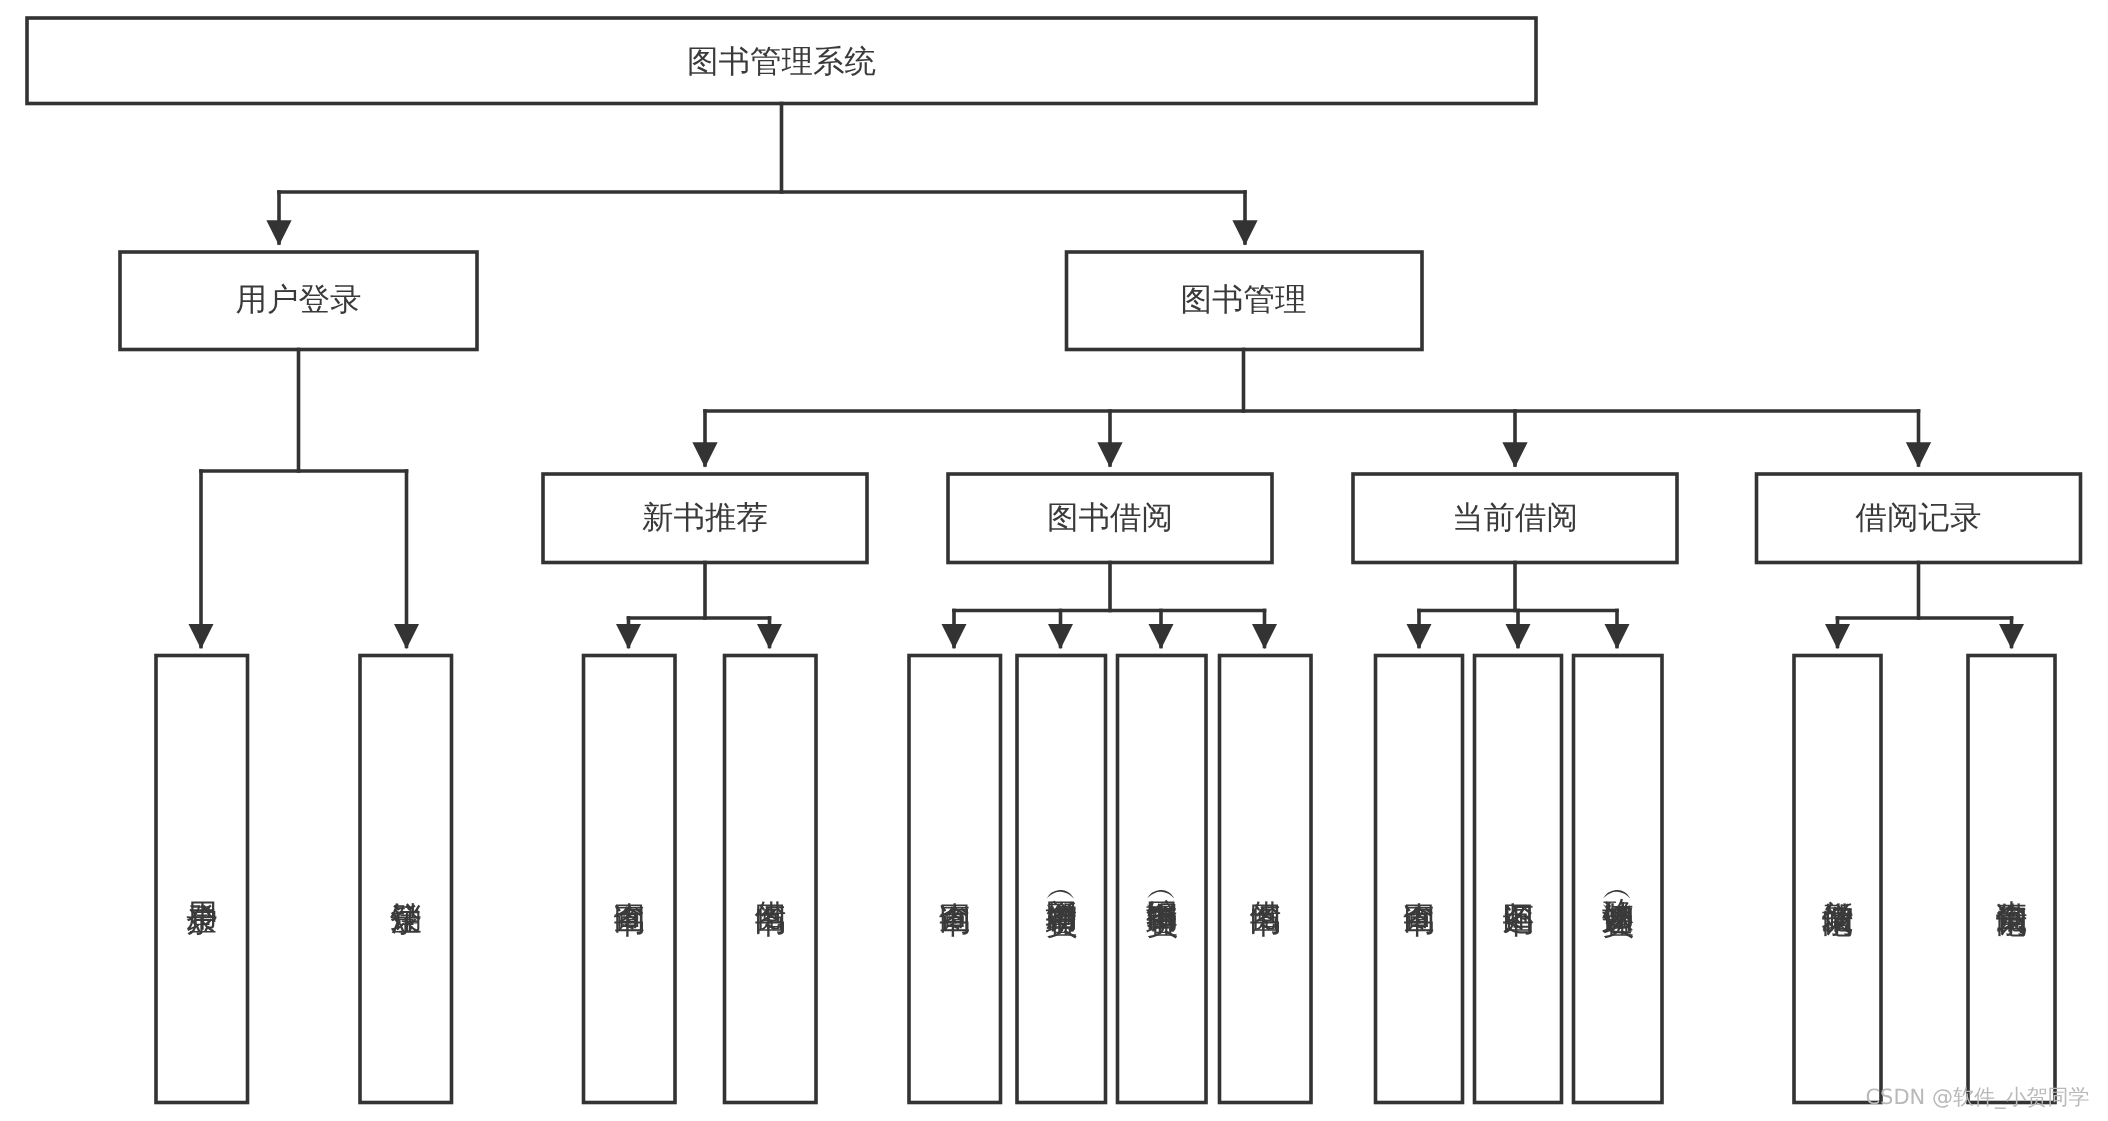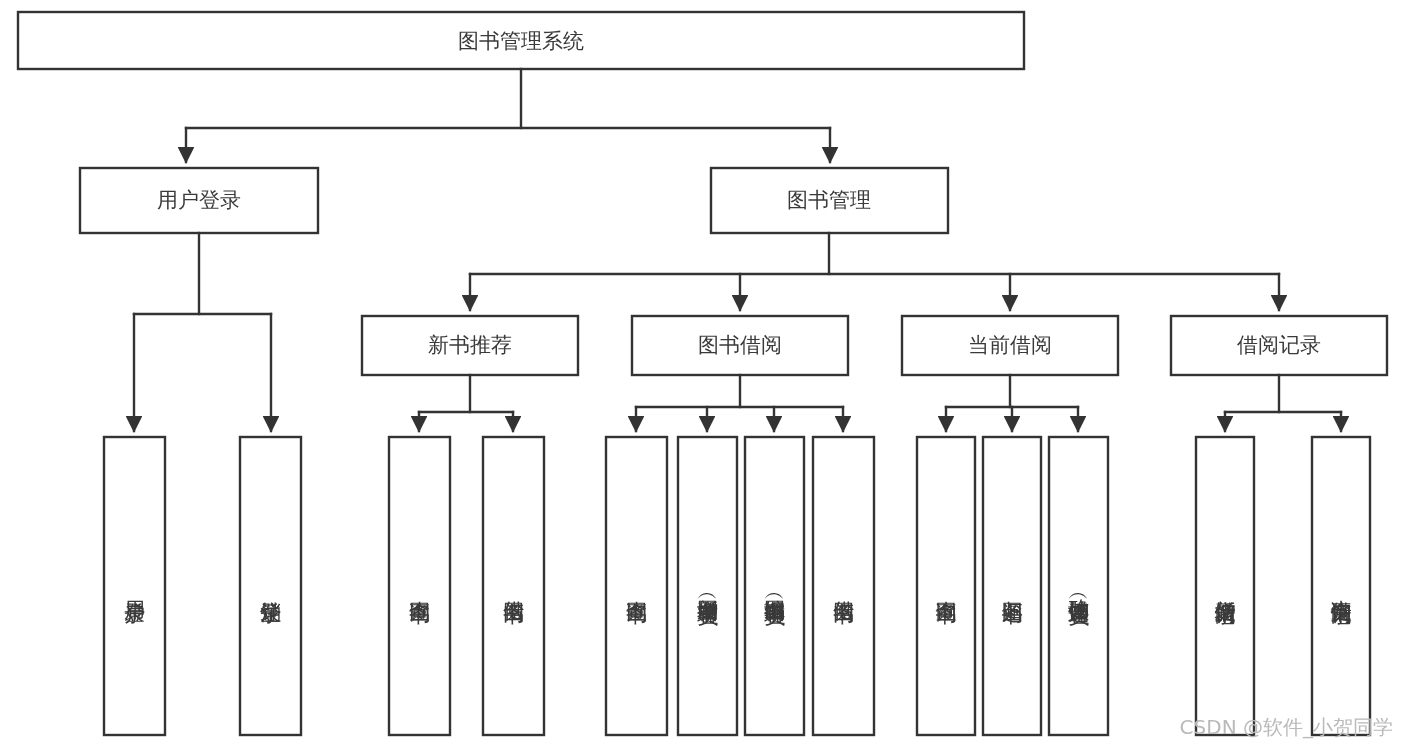"CSDN @软件_小贺同学" .watermark { font-size: 20px -> 14px }
